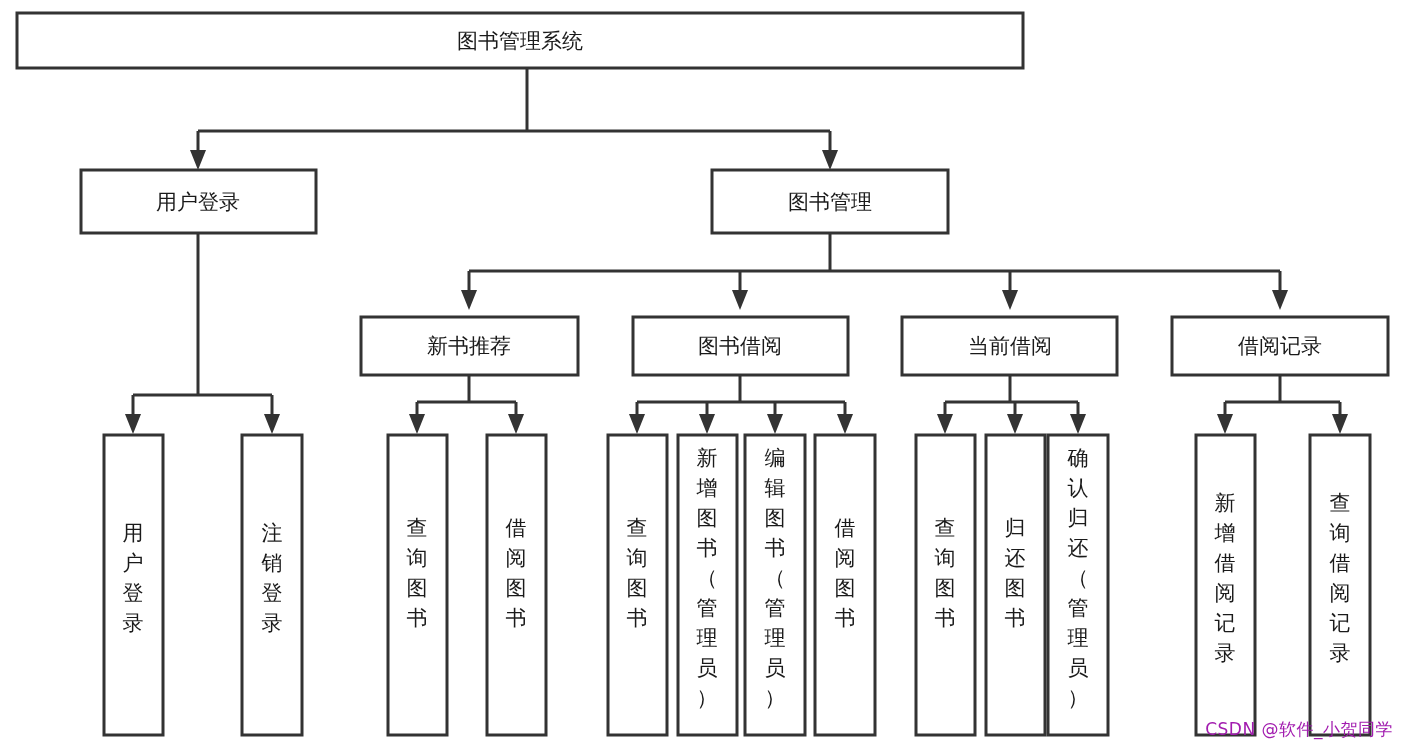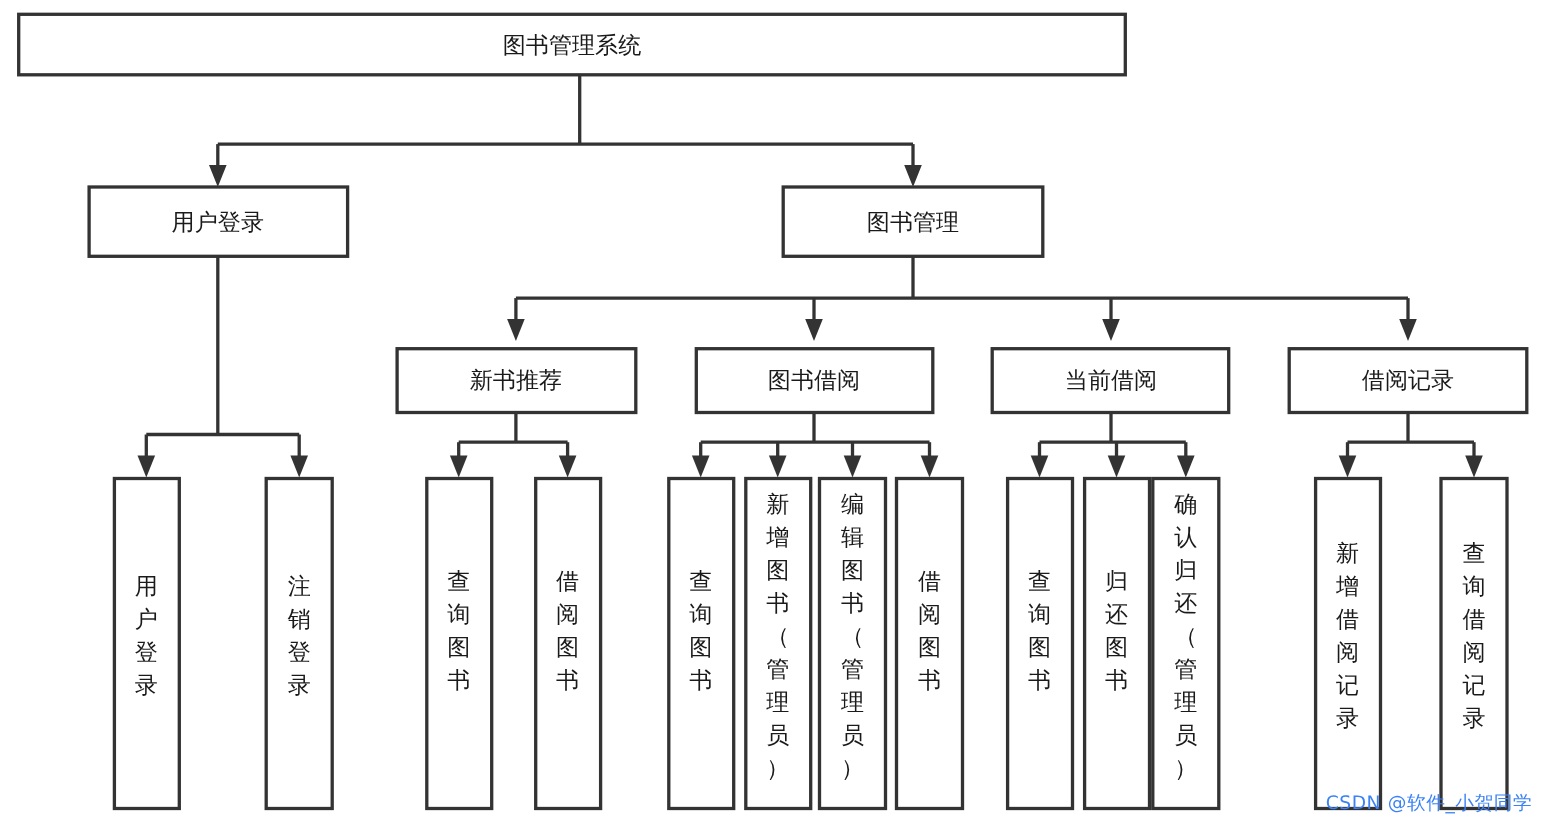"CSDN @软件_小贺同学" .watermark { color: #3b82f6 -> #a21caf }
